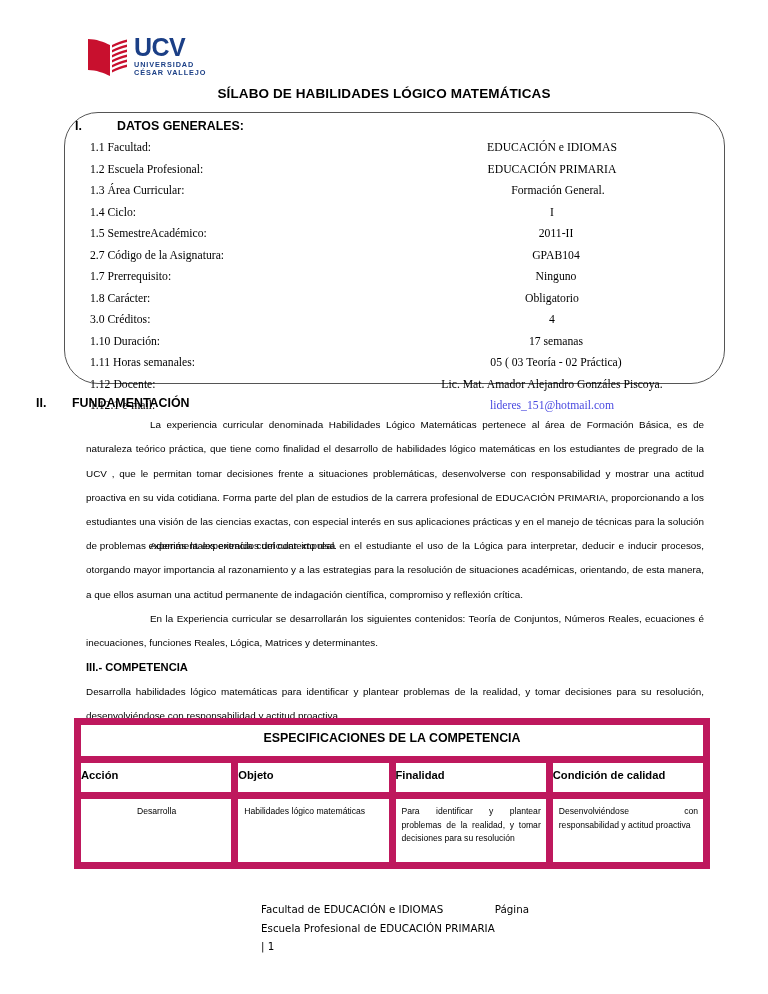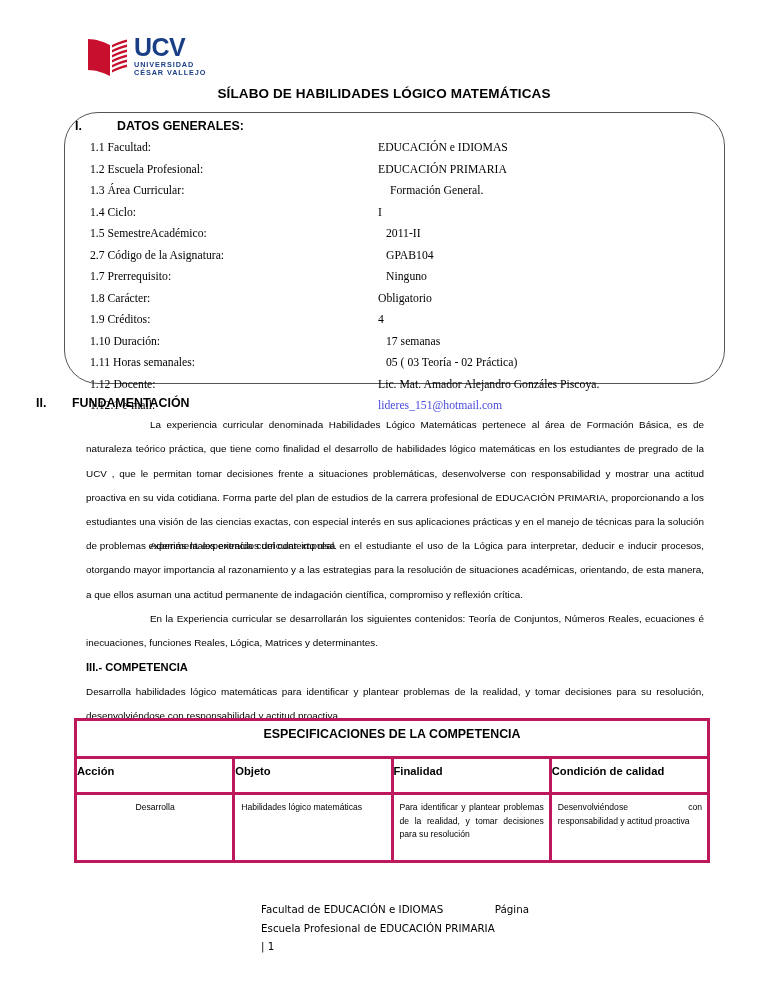"EDUCACIÓN e IDIOMAS" .row .val { text-align: none -> center }
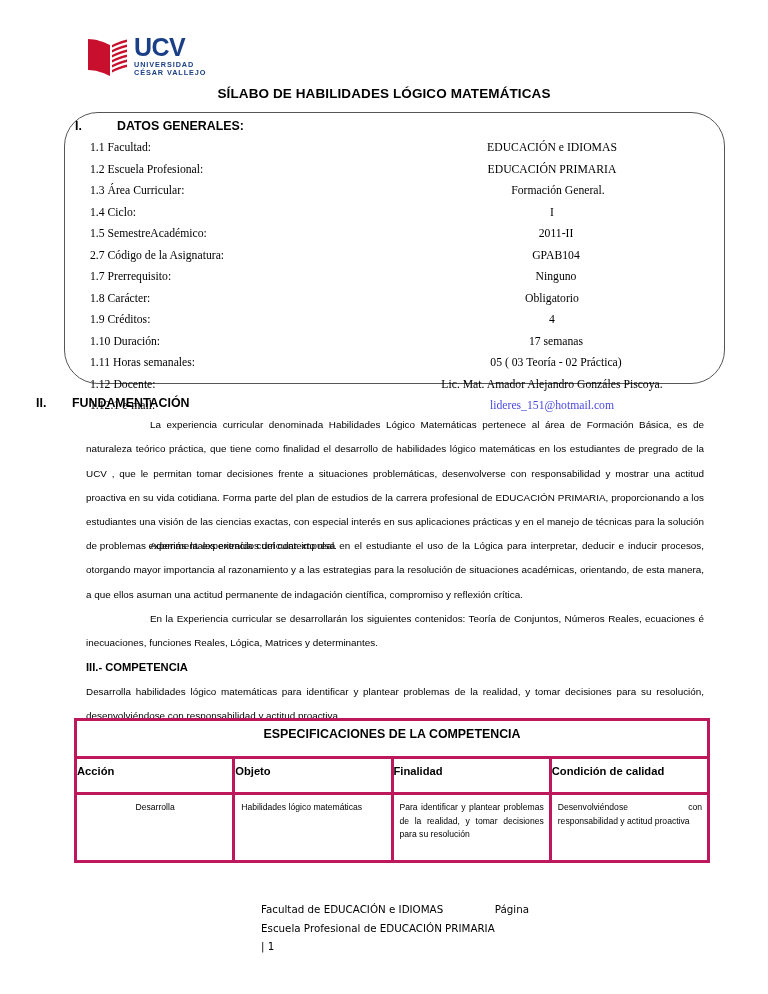"1.9 Créditos:" span.lbl { text: 1.9 -> 3.0 }
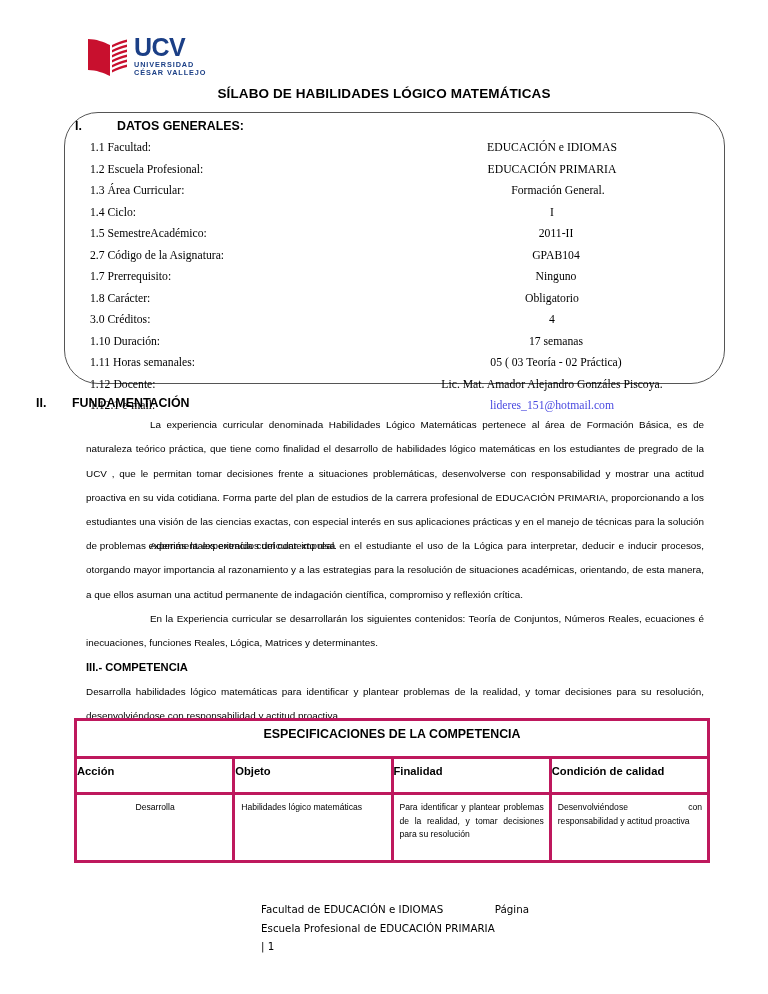"ESPECIFICACIONES DE LA COMPETENCIA" .spec-table td, .spec-table th { border: 3px solid #be185d -> 7px solid #be185d }
